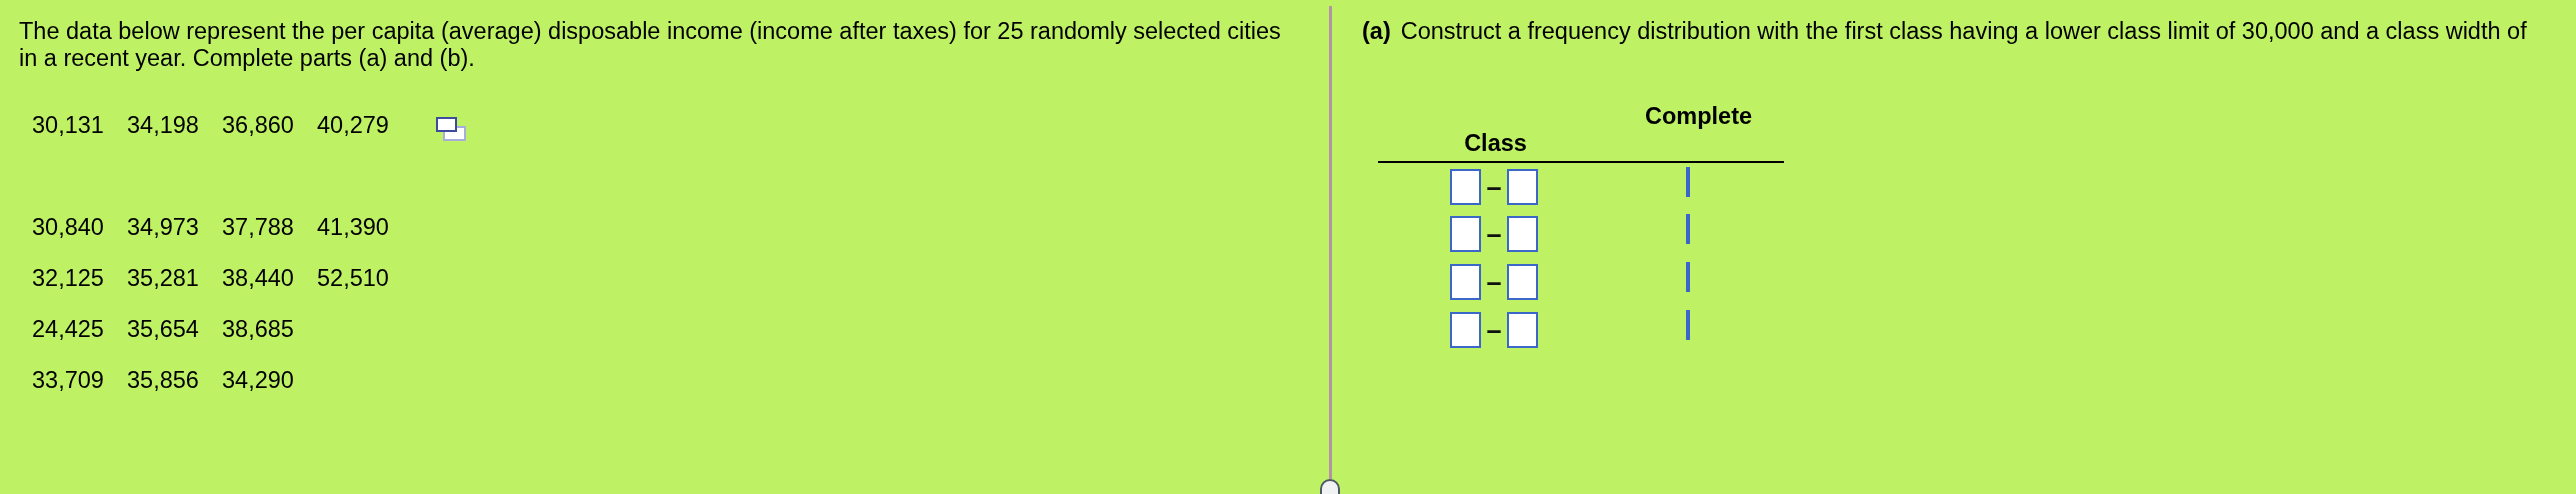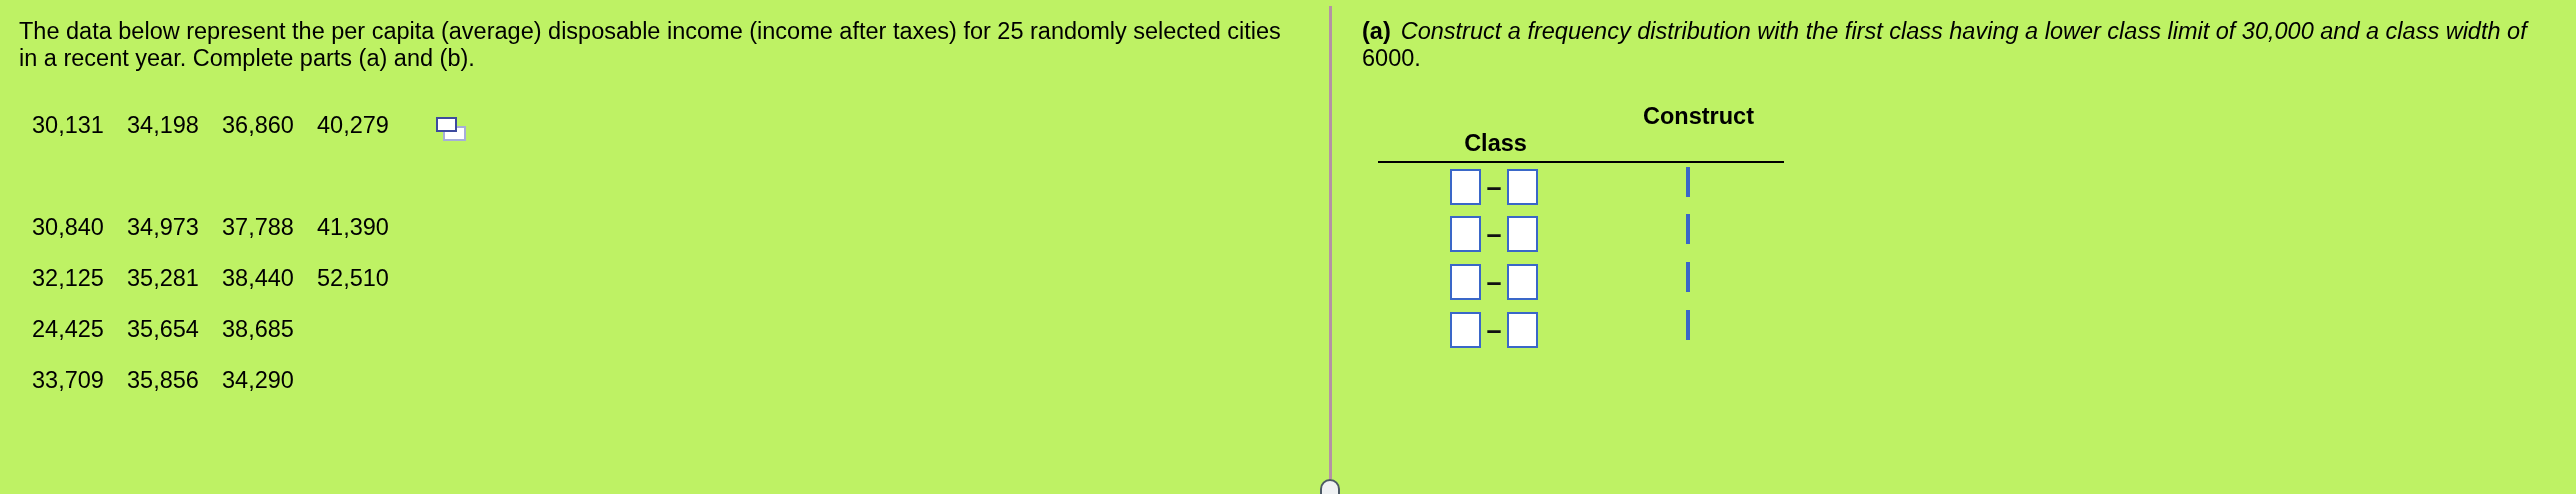"Construct a frequency distribution with" .part-a .atext { font-style: italic -> none }
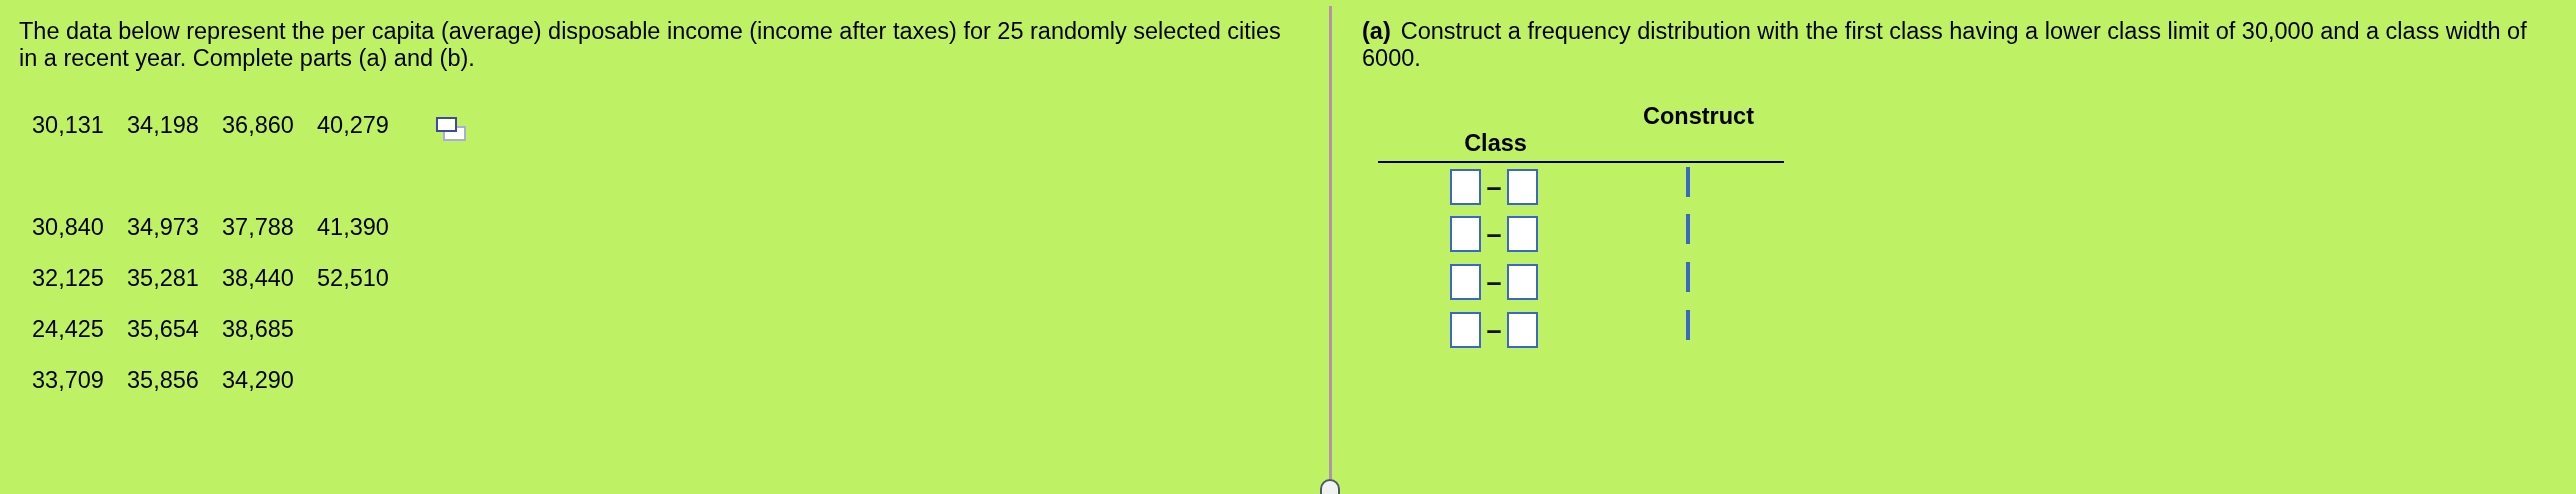"6000." div.tline { html: <div>6000.</div> -> none }
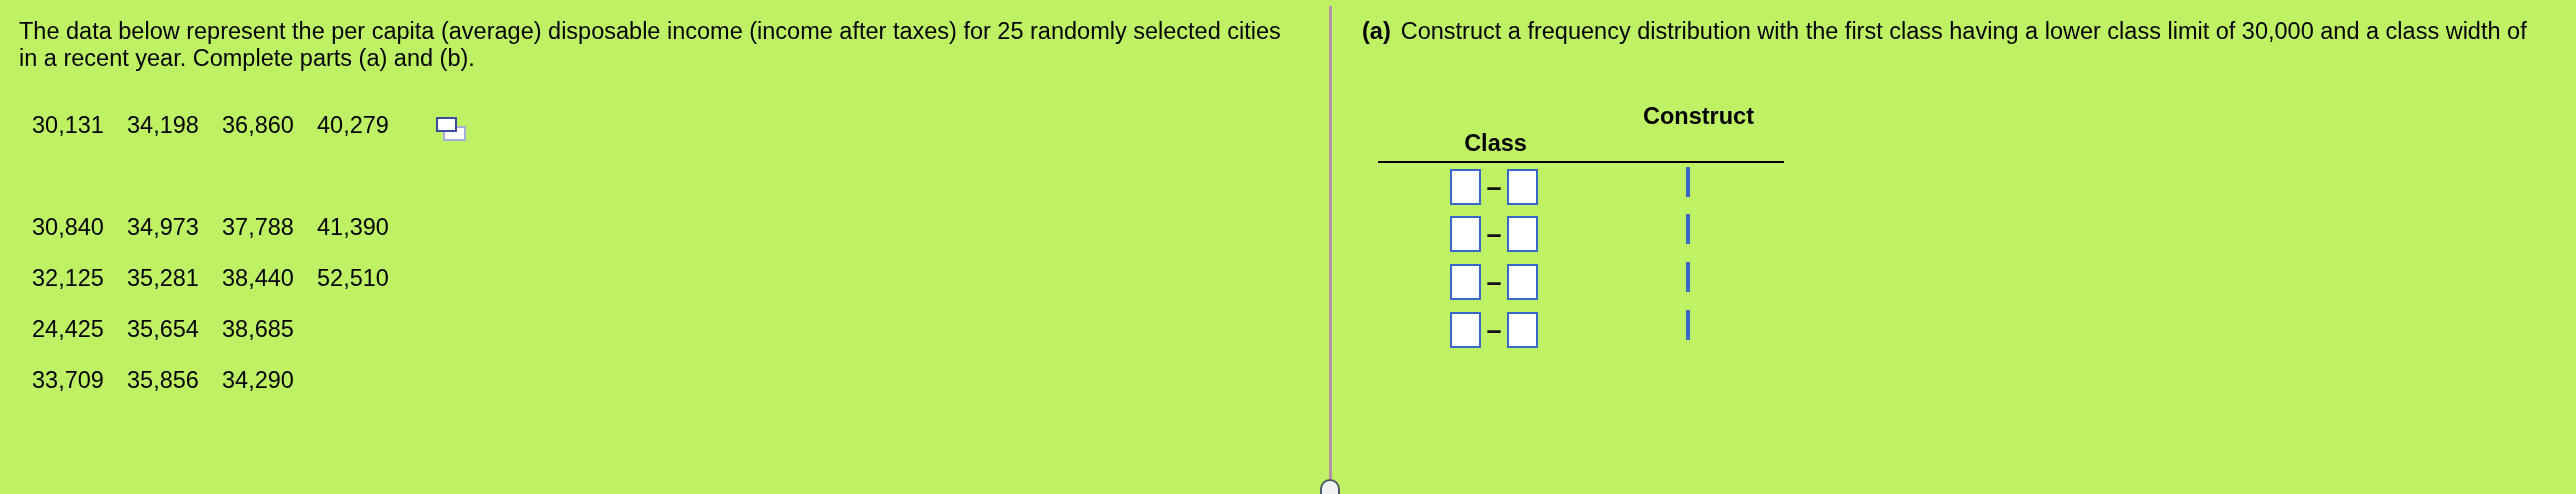"Construct" div.fh-freq { text: Construct -> Complete }
